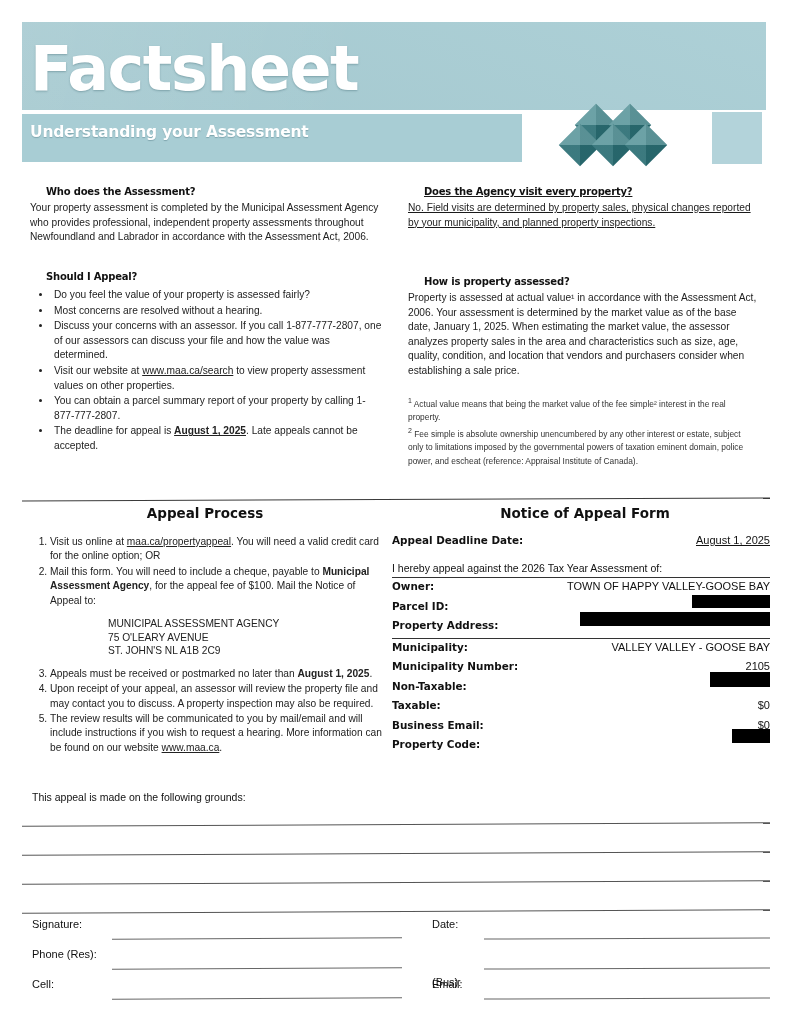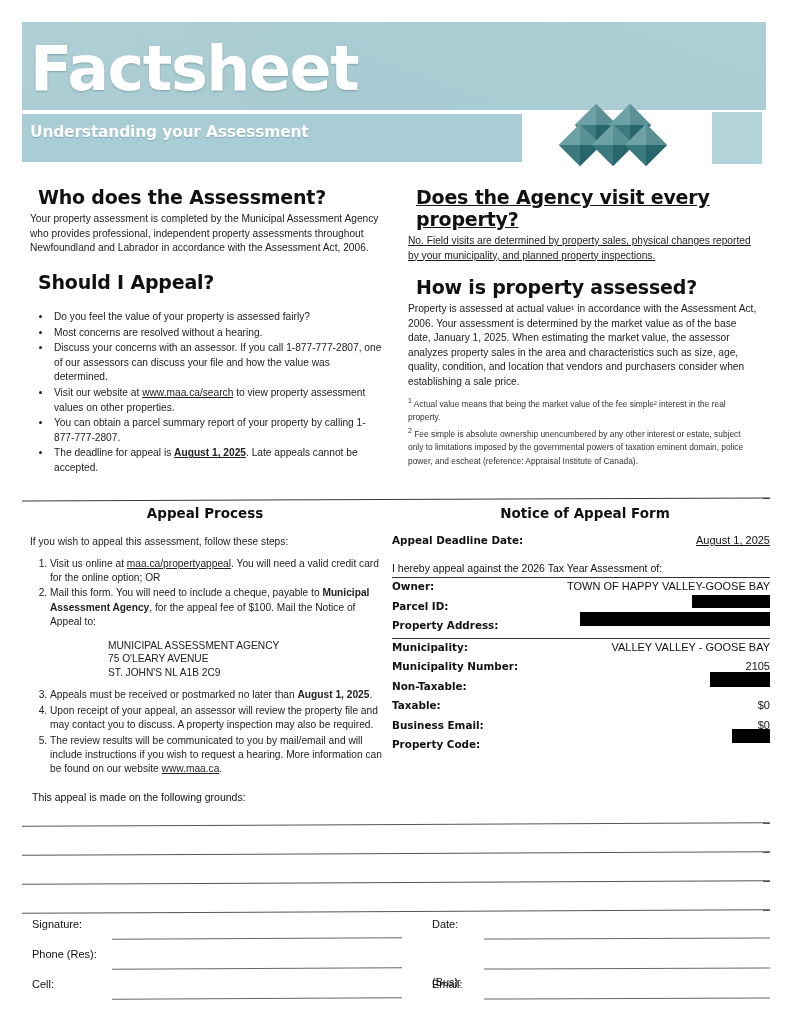"Who does the Assessment?" h2.sec { font-size: 19px -> 10px; margin: 0 0 4px 8px -> 0 0 4px 16px }
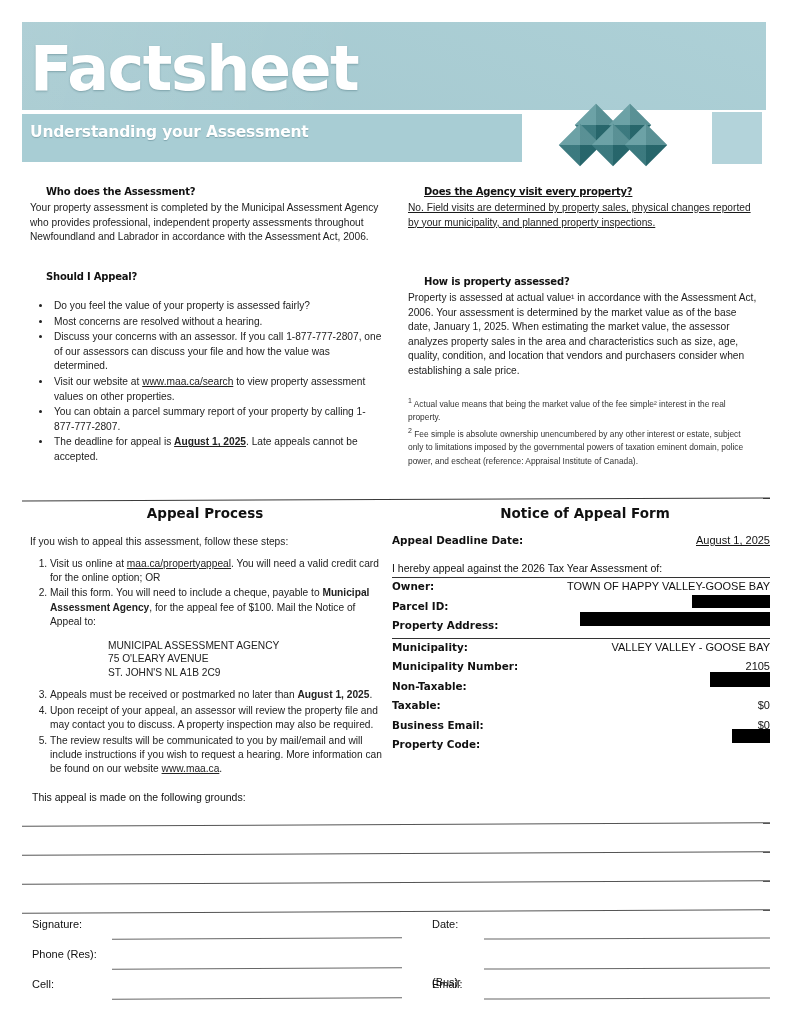"Do you feel the value" ul.bullets { margin-top: 17px -> 6px }
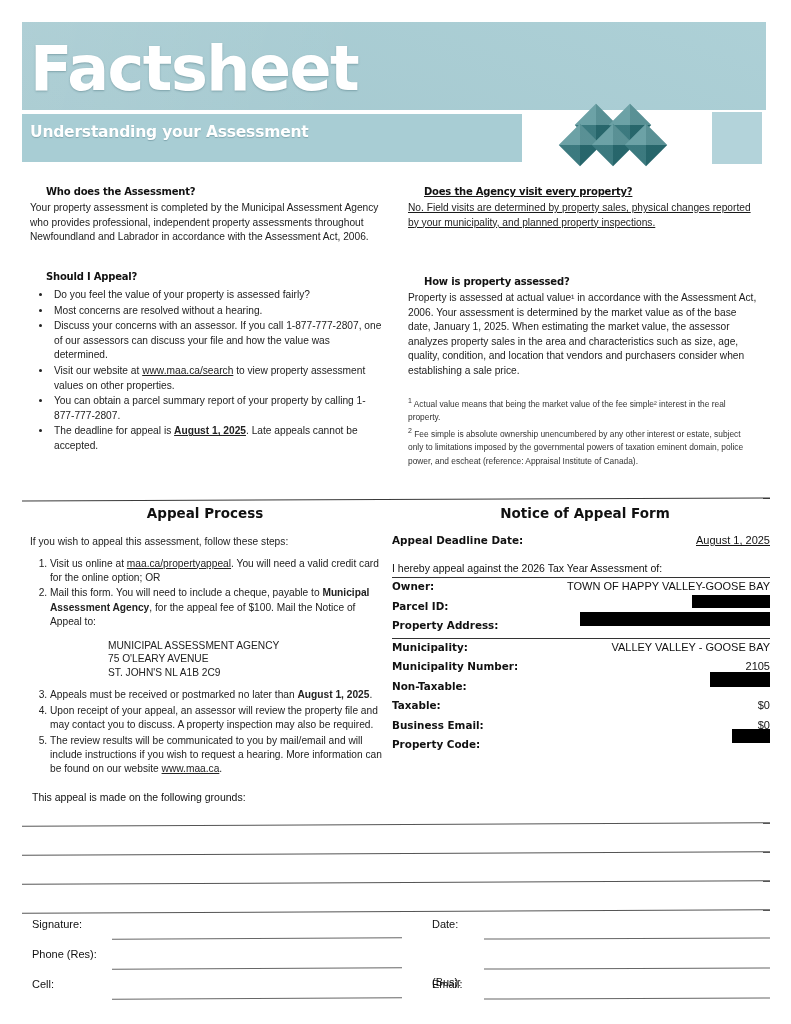"If you wish to appeal" p.body { html: <p>If you wish to appeal this assessment, follow these steps:</p> -> none }
